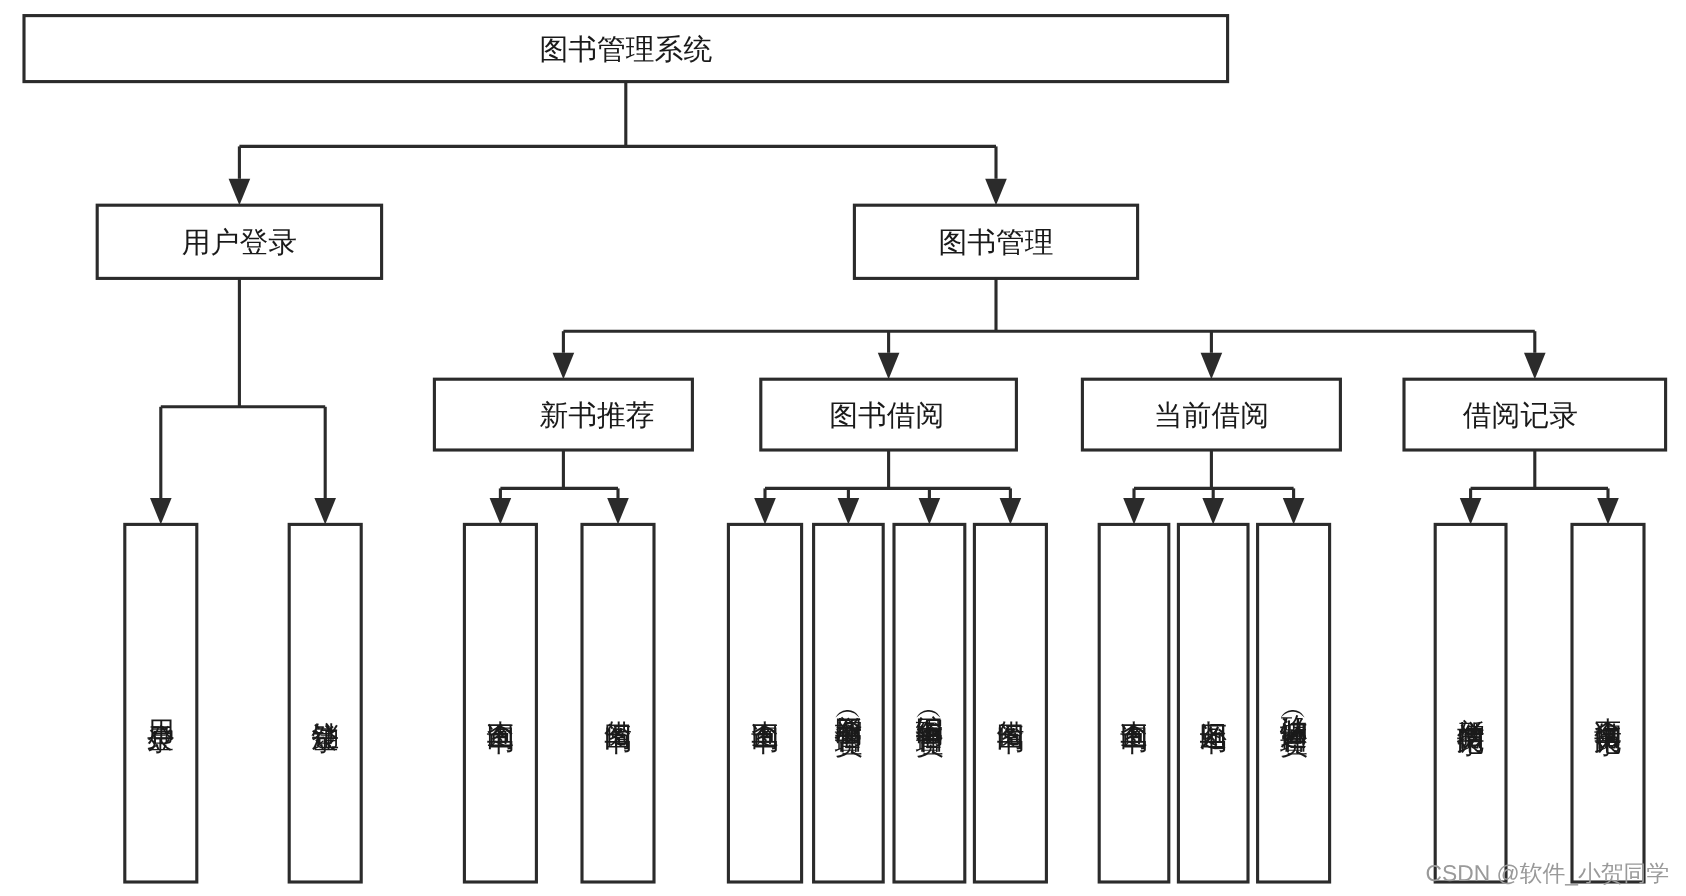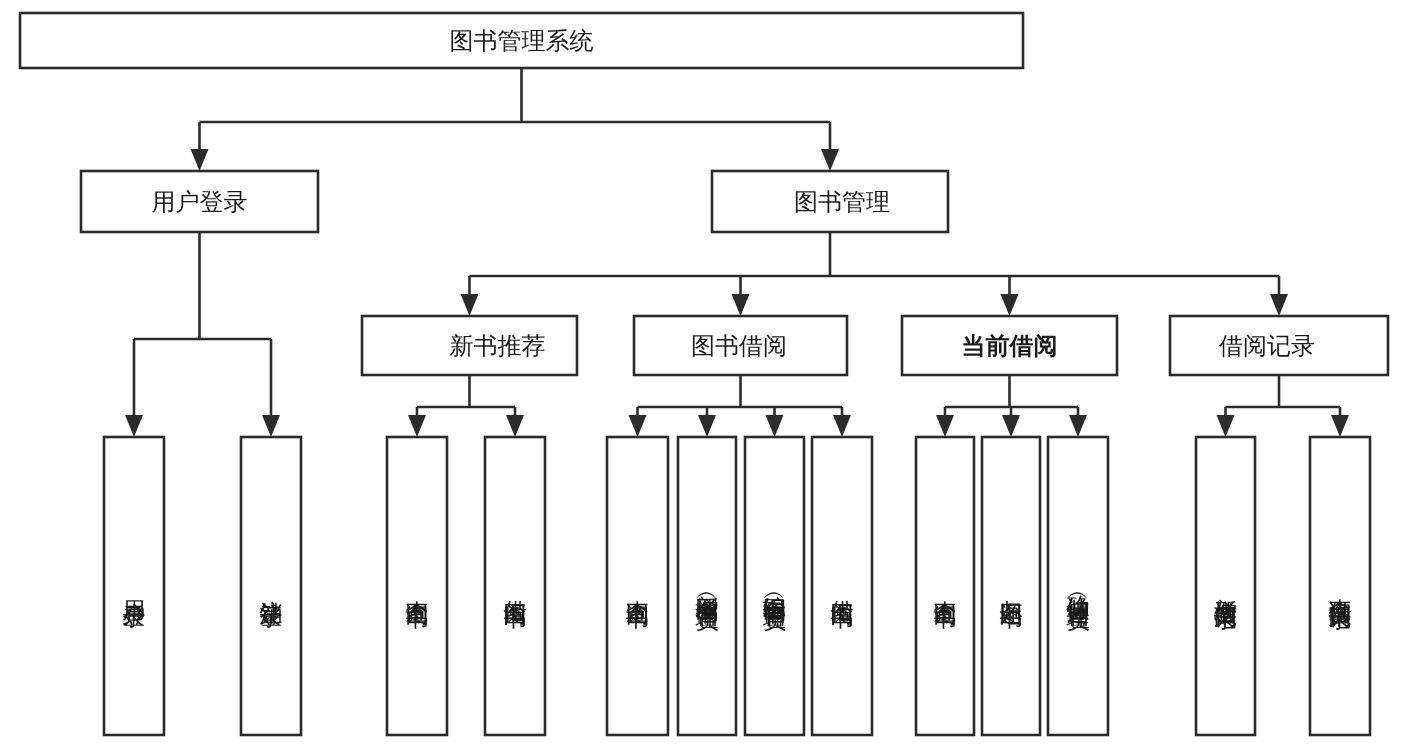"图书管理" div.hlabel-wrap { padding-left: 12px -> none }
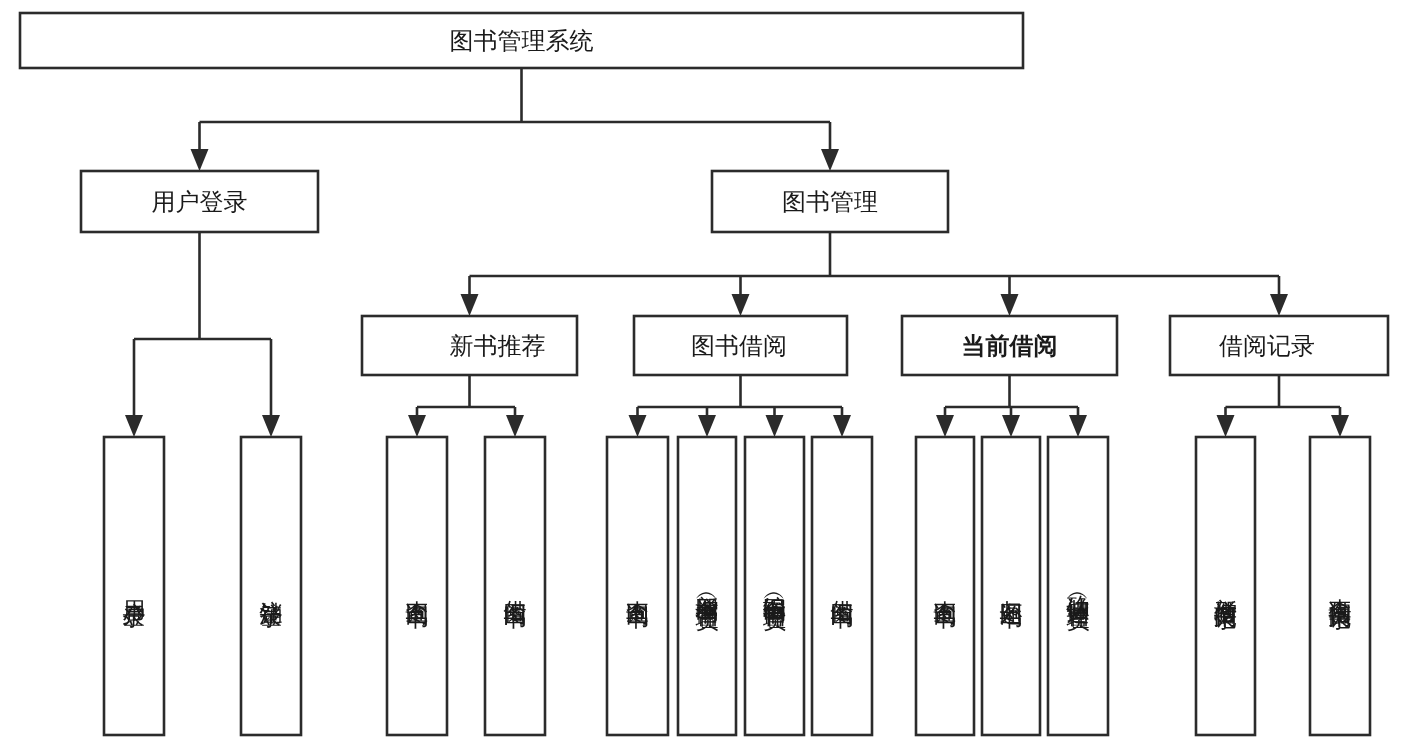"当前借阅" div.hlabel-wrap { font-weight: bold -> none }
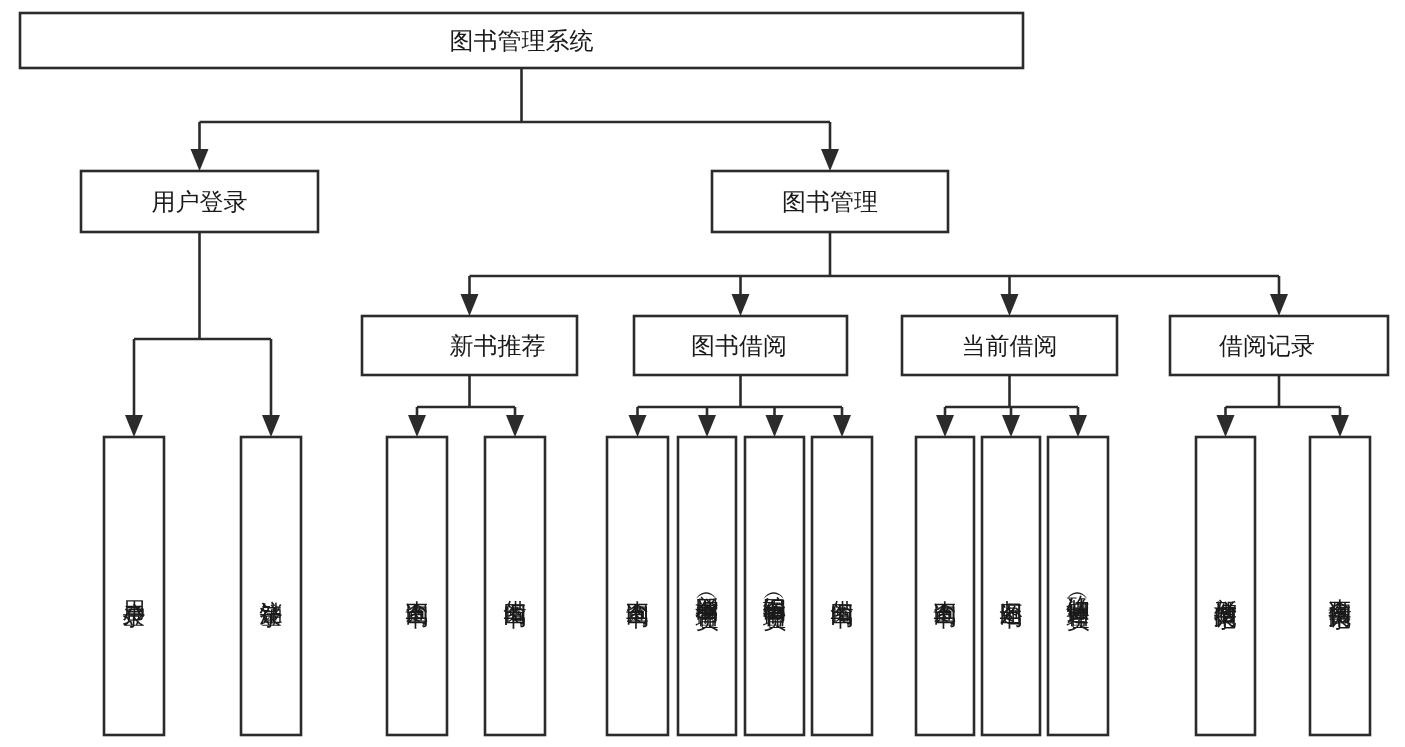"CSDN @软件_小贺同学" div { html: none -> <div>CSDN @软件_小贺同学</div> }
